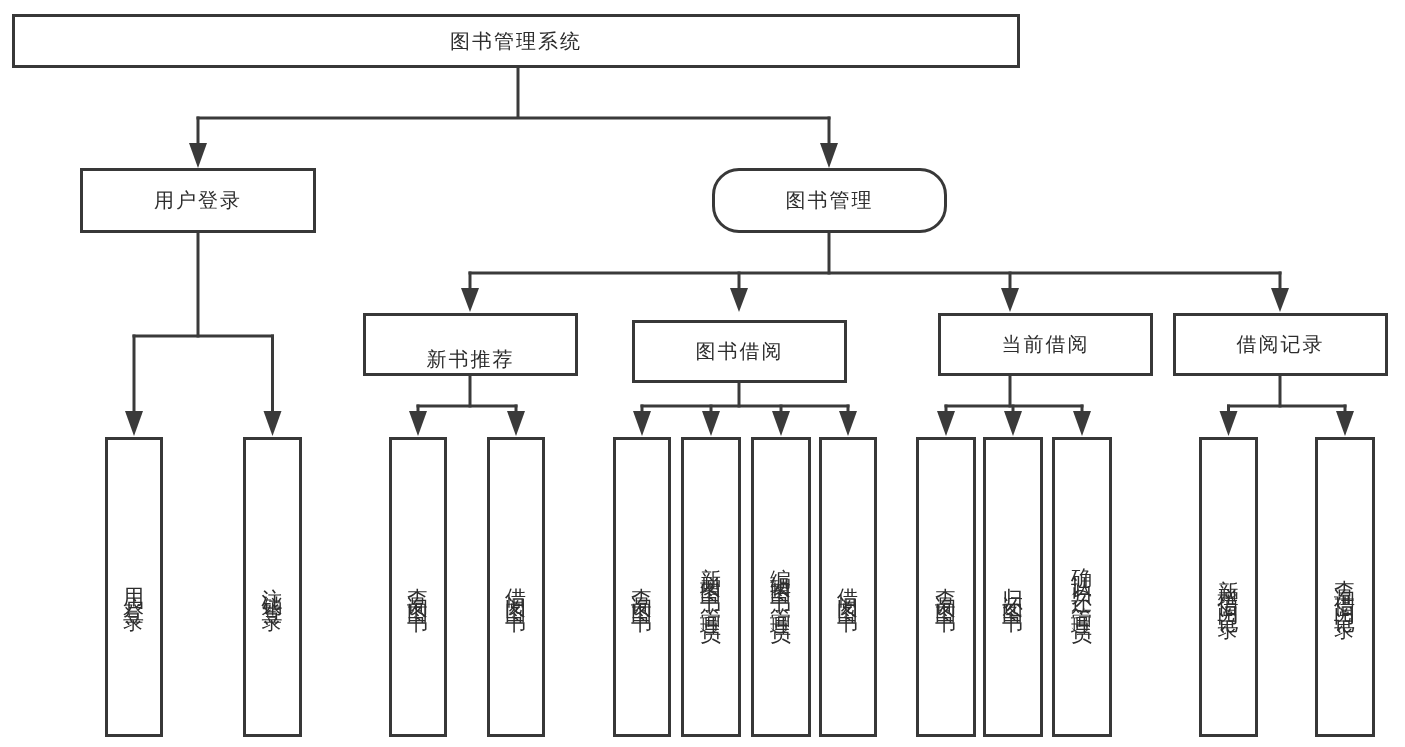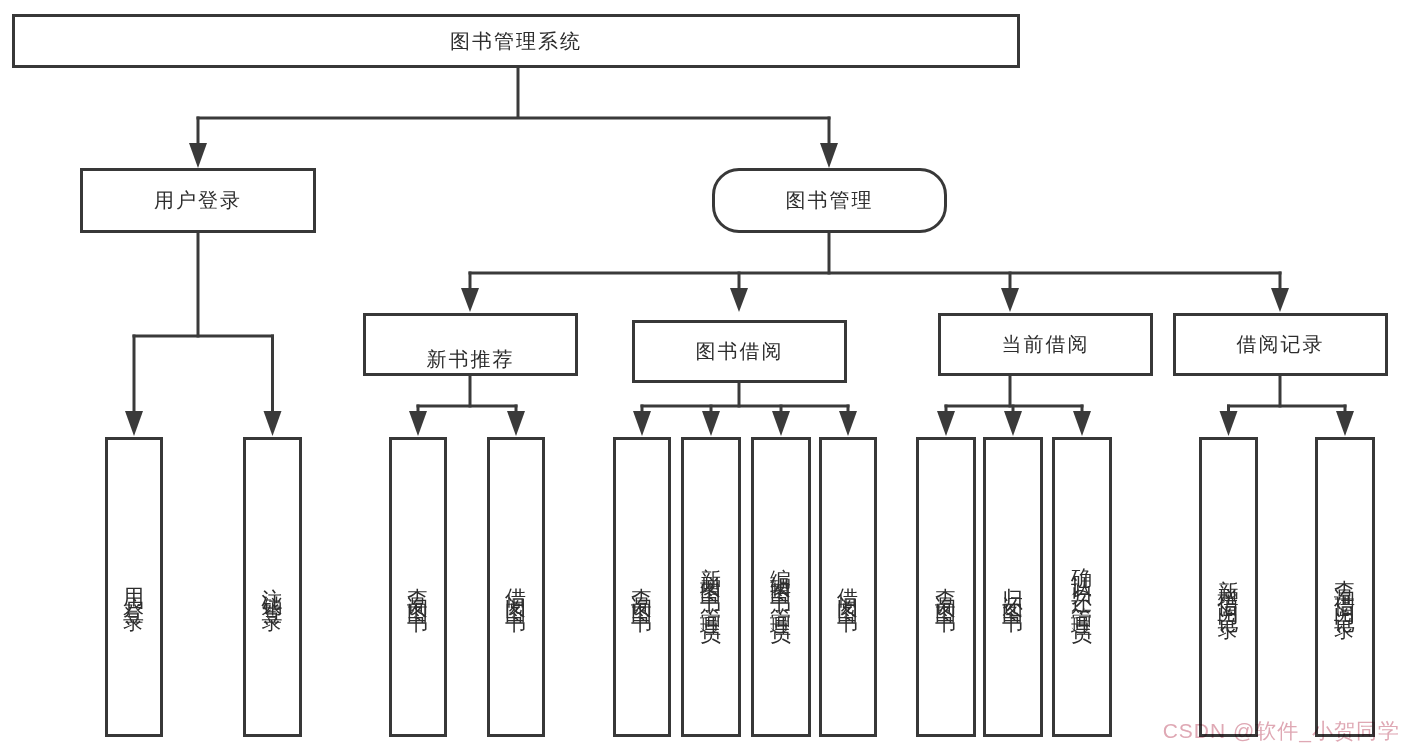"CSDN @软件_小贺同学" div.watermark { html: <div>CSDN @软件_小贺同学</div> -> none }
